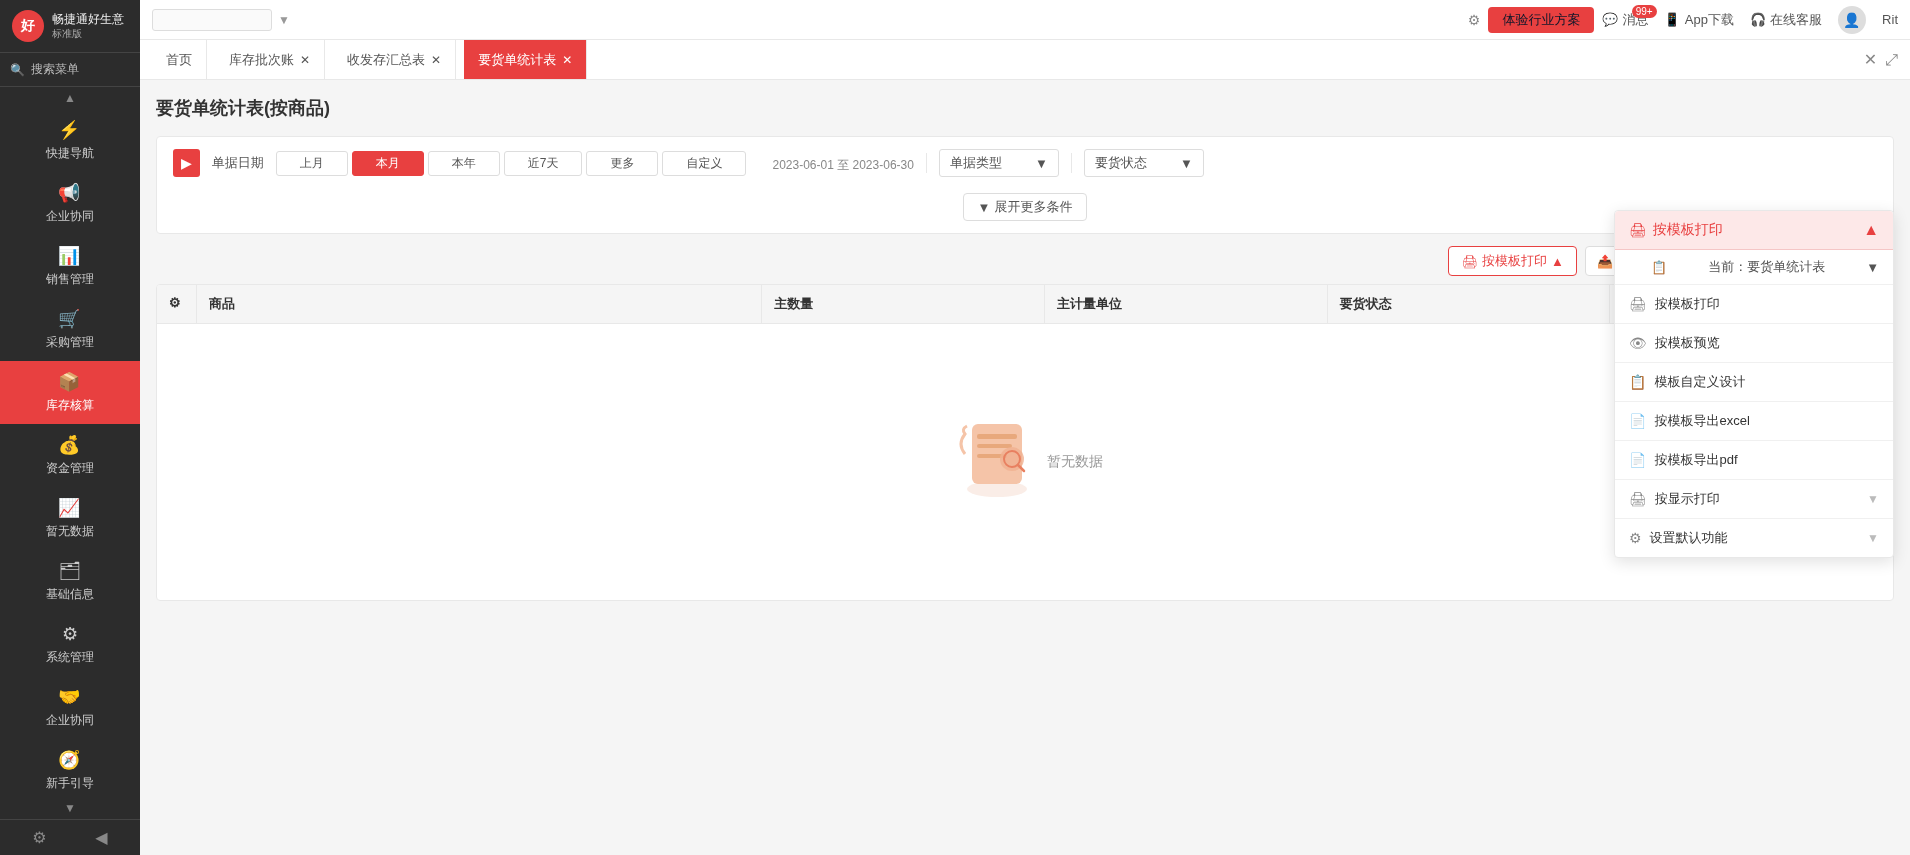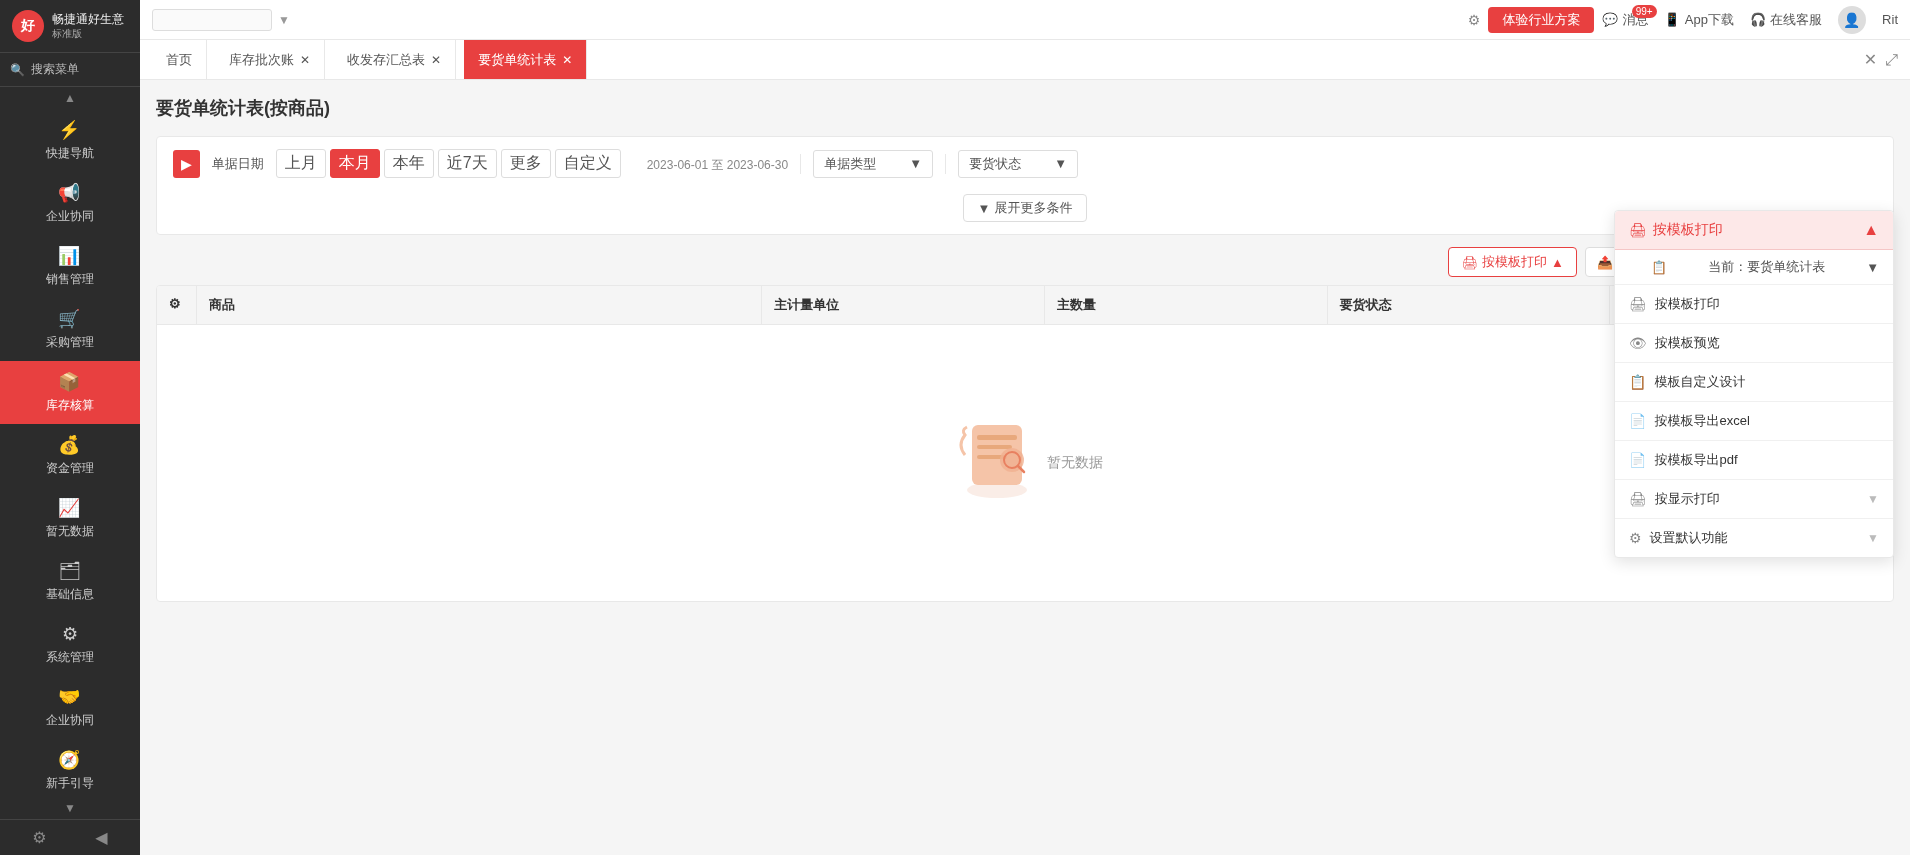"体验行业方案" .topbar-trial-btn { color: #ffffff -> #0f172a }
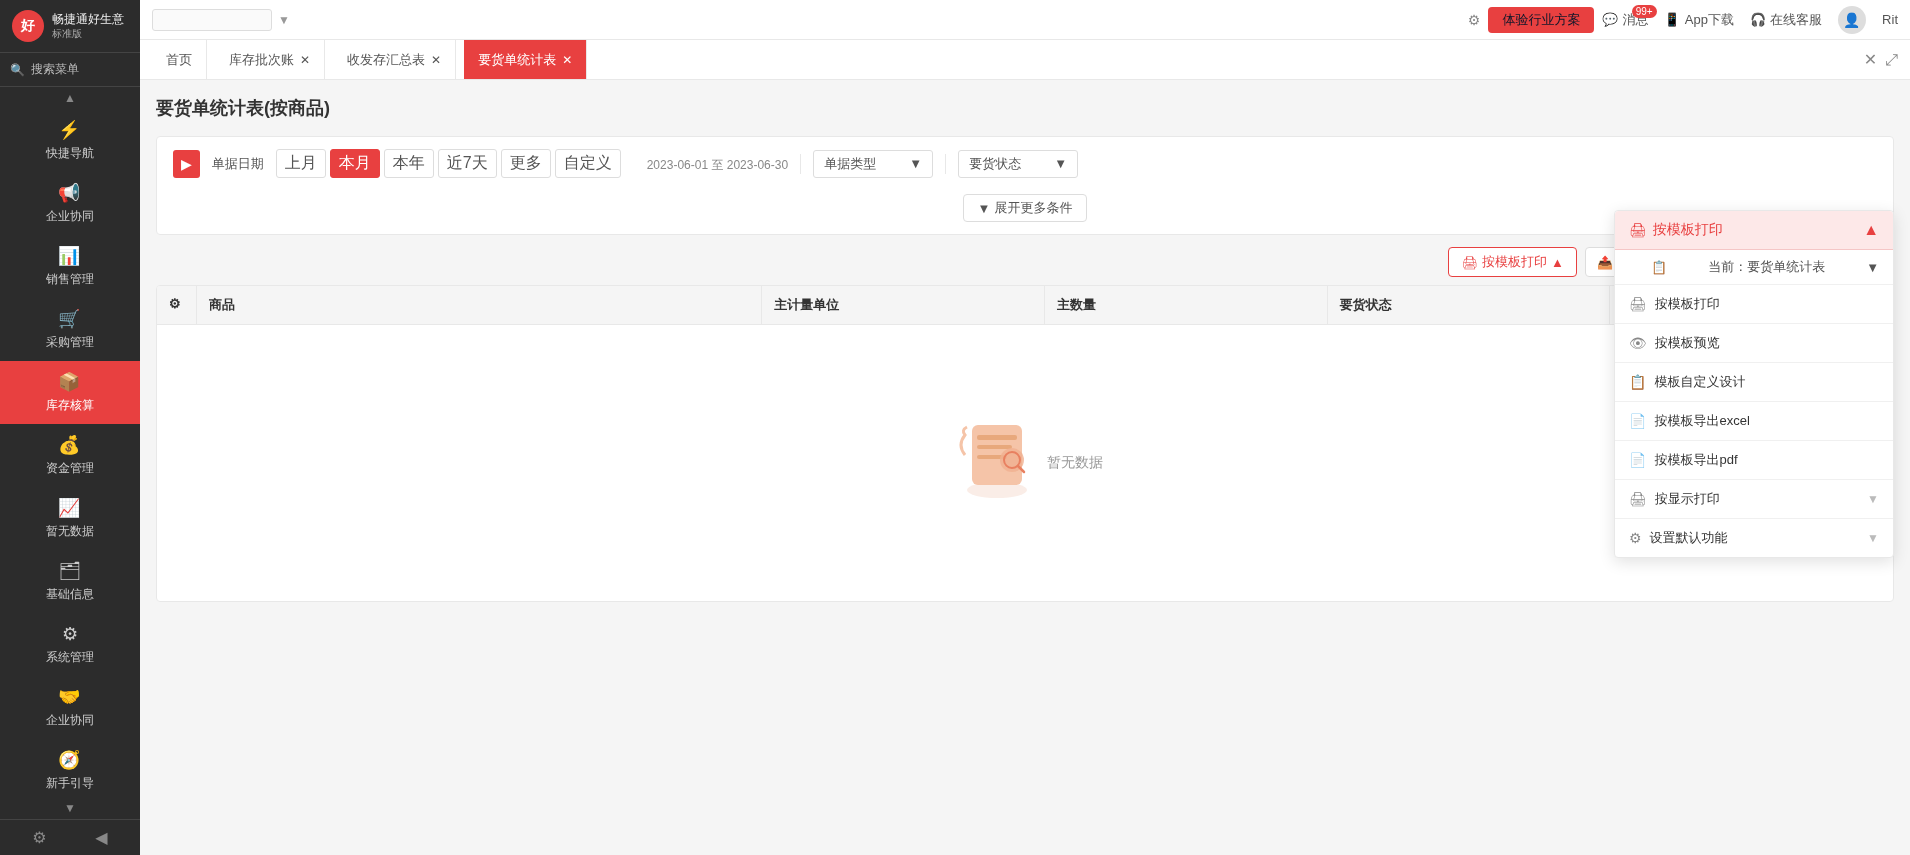"上月" .date-btn { font-size: 16px -> 12px; padding: 3px 8px -> 3px 23px }
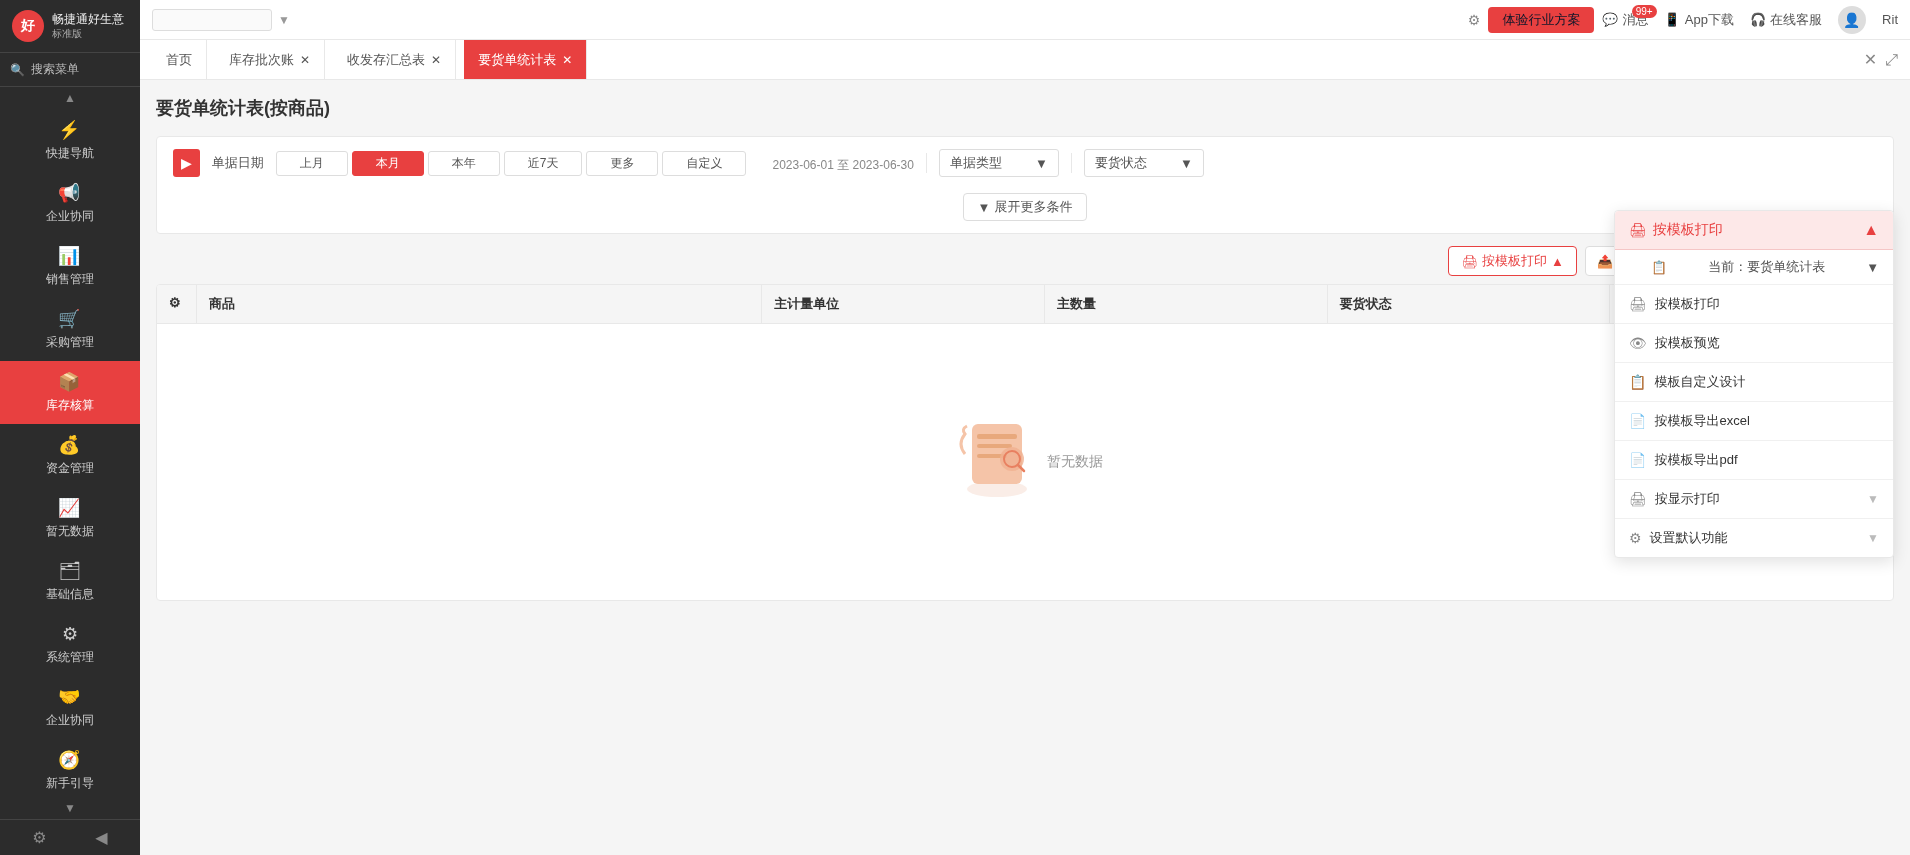"主计量单位" div.table-header-cell { order: before "主数量" -> after "主数量" }
